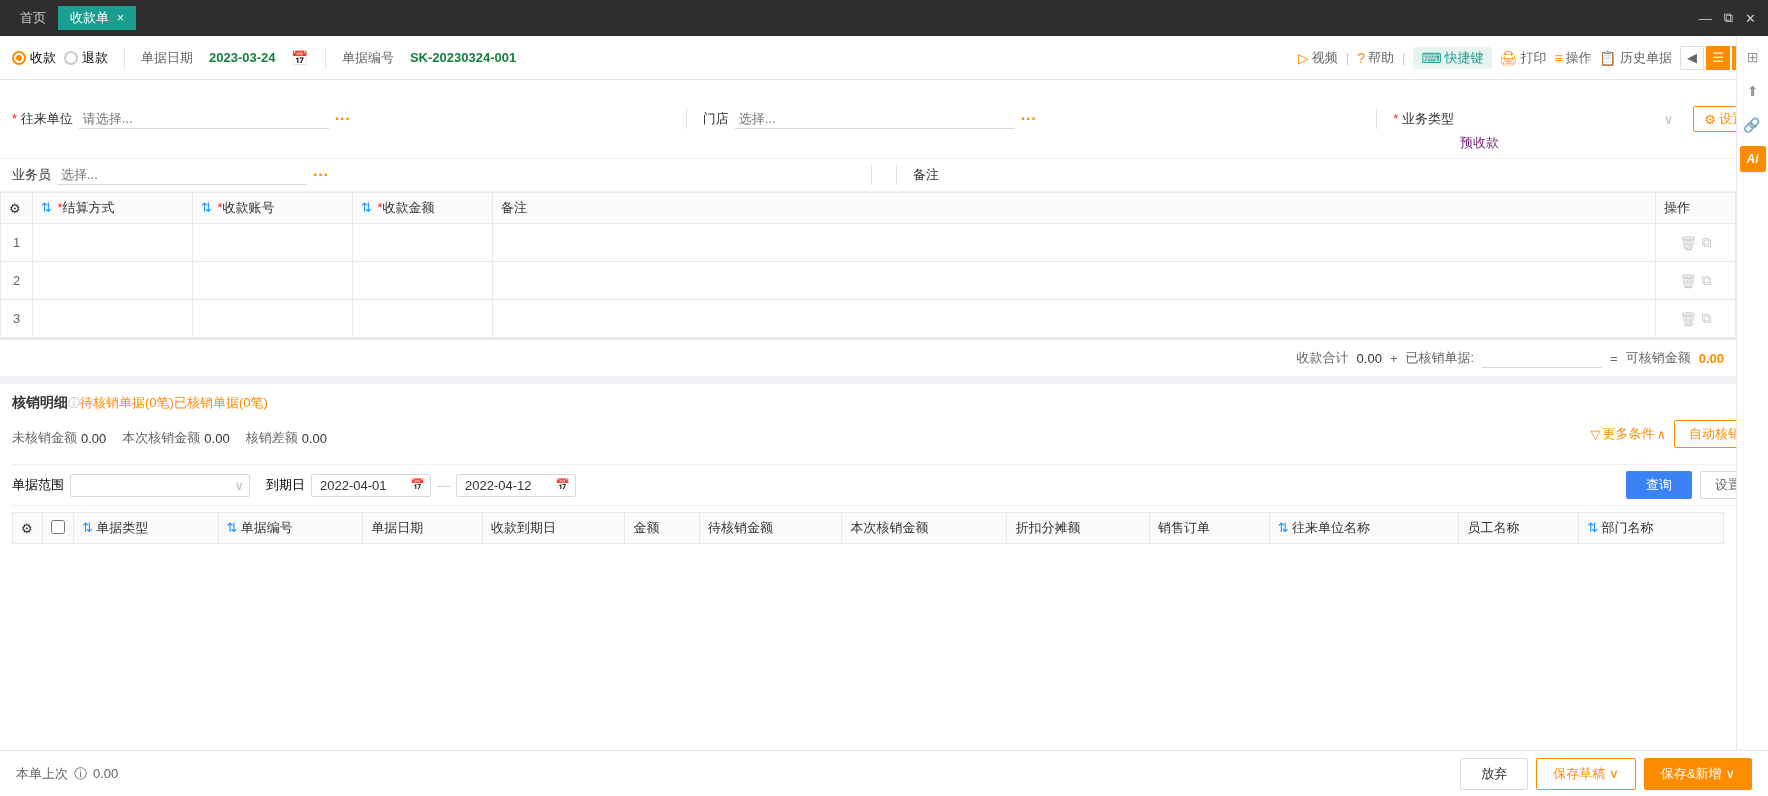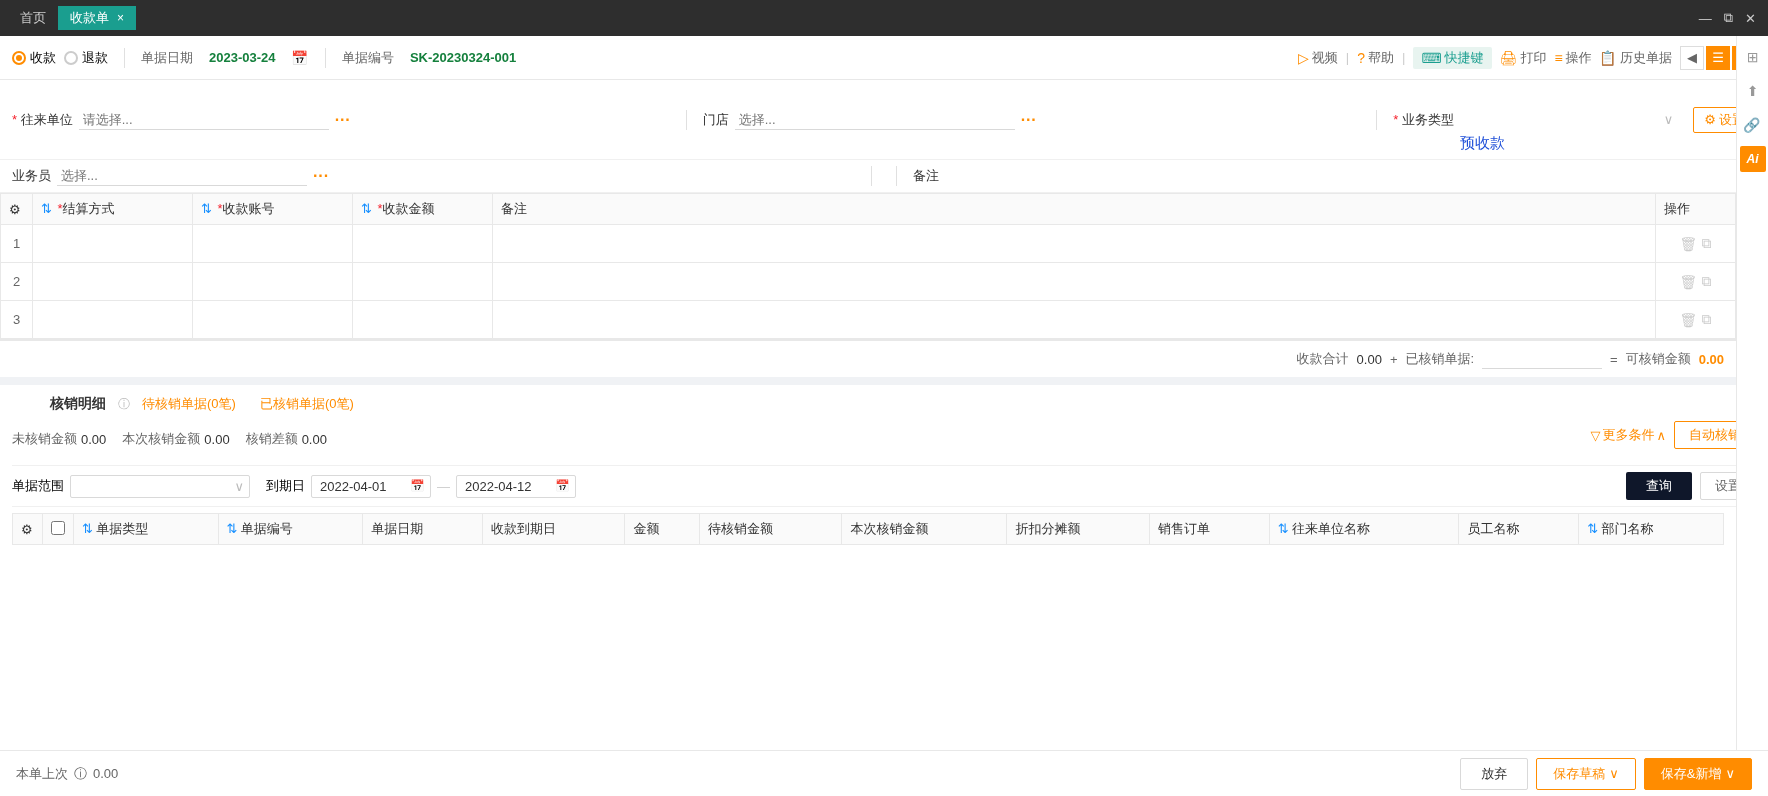"预收款" .field-static { color: #1d4ed8 -> #701a75; font-size: 15px -> 13px }
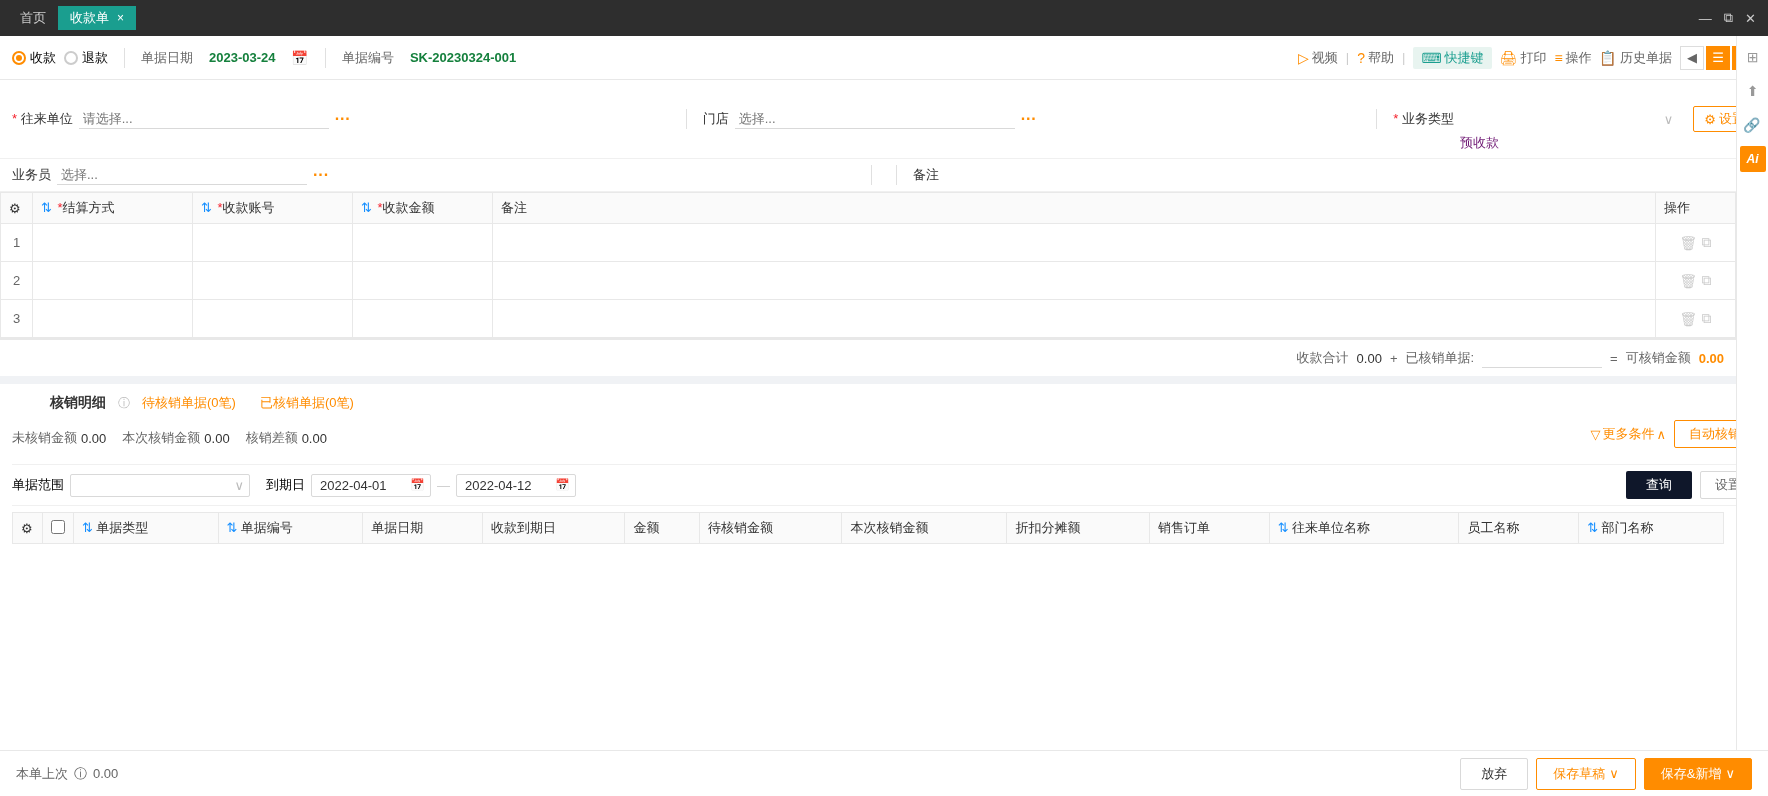"核销明细" .verify-header { gap: 12px -> 0; margin-left: 38px -> none }
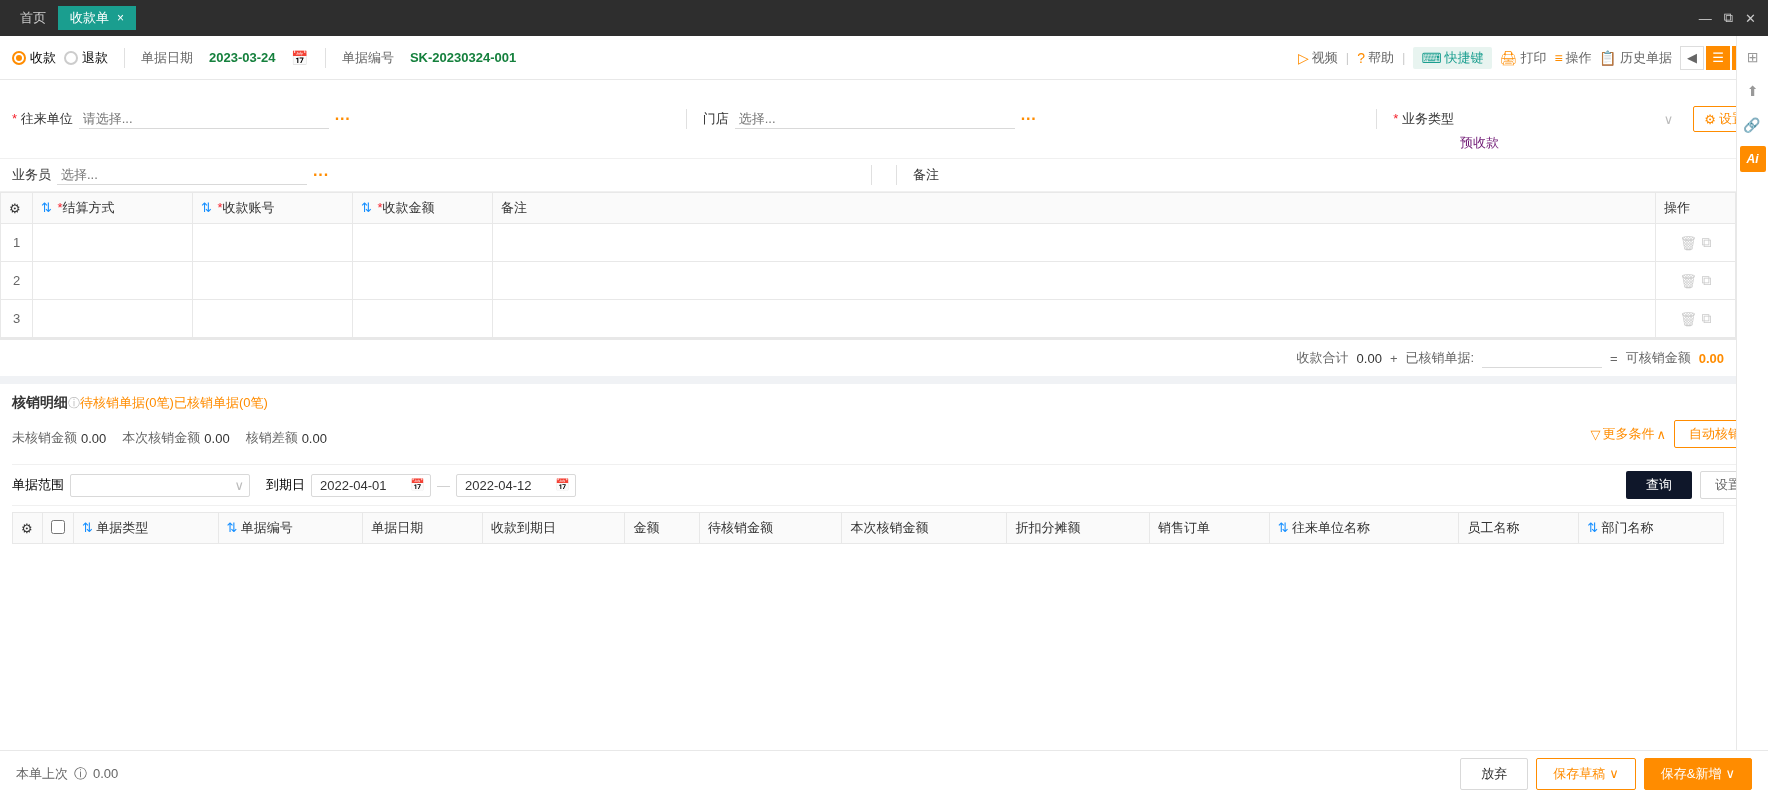"查询" .query-btn { background: #0f172a -> #3b82f6 }
